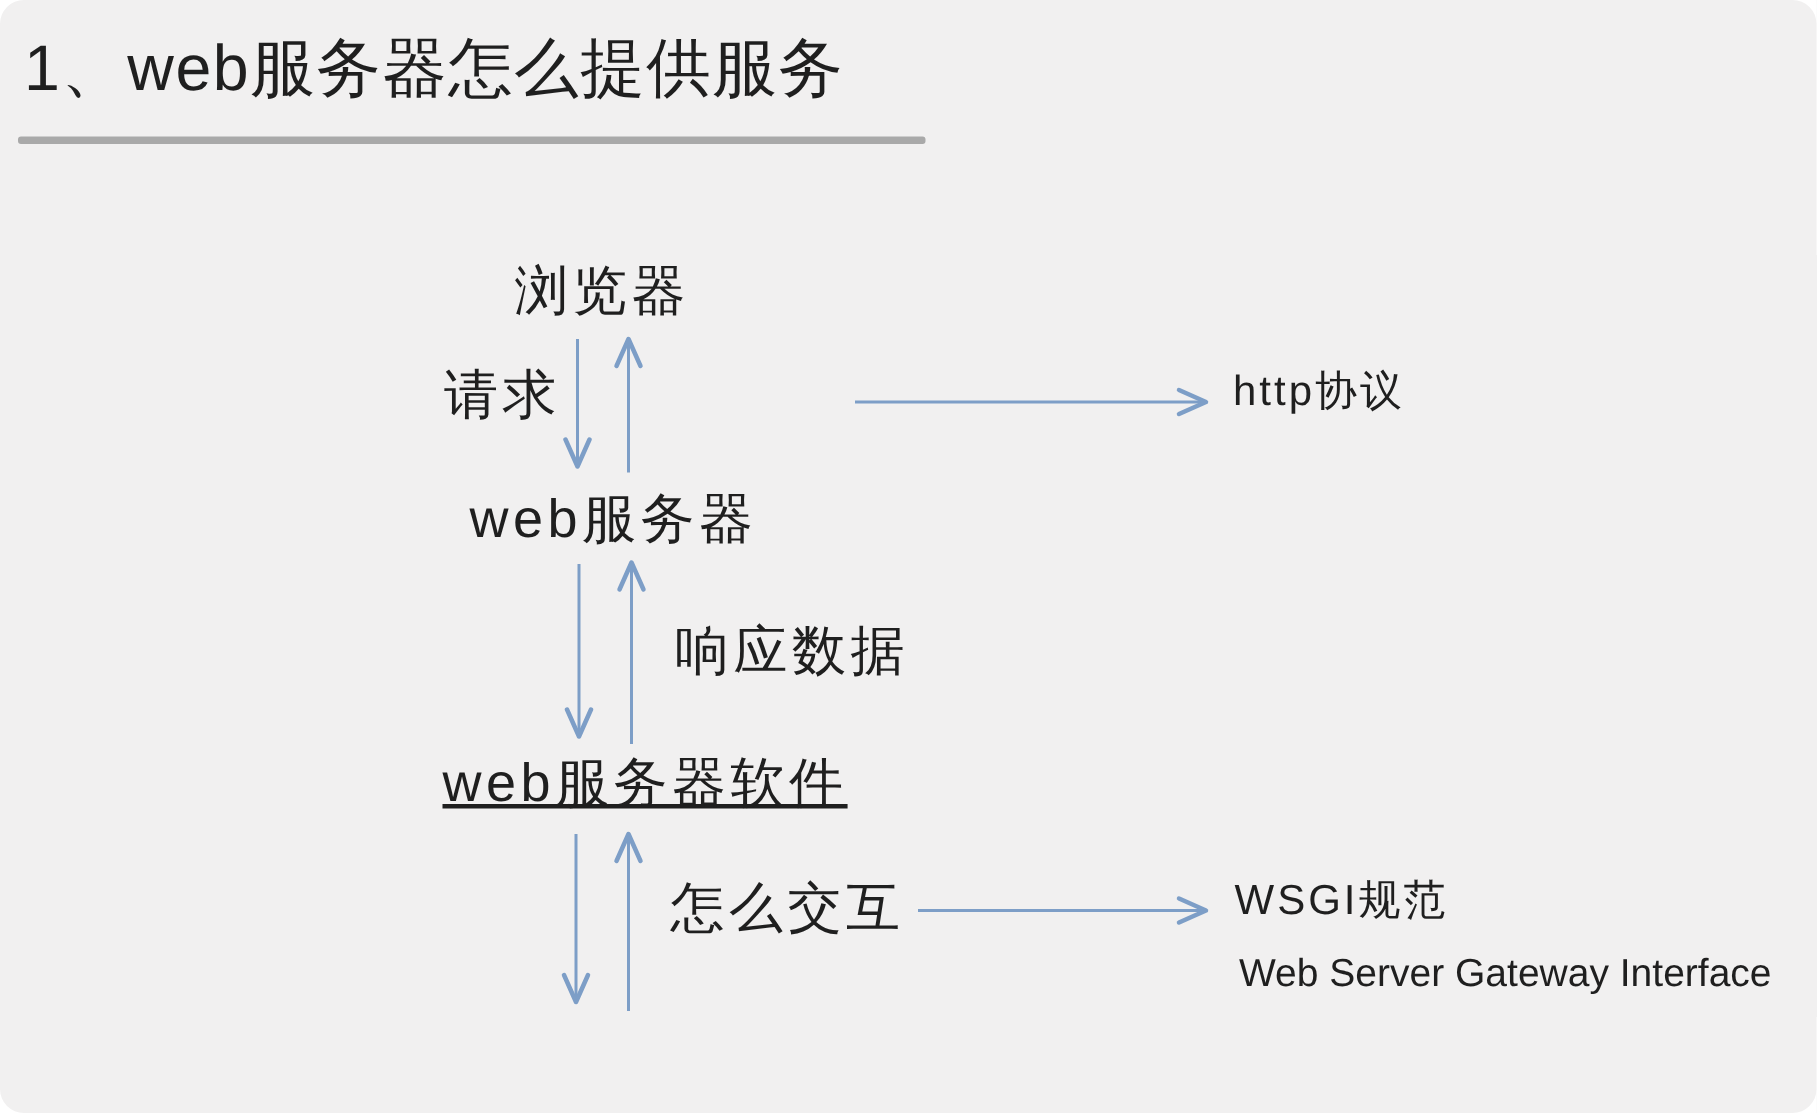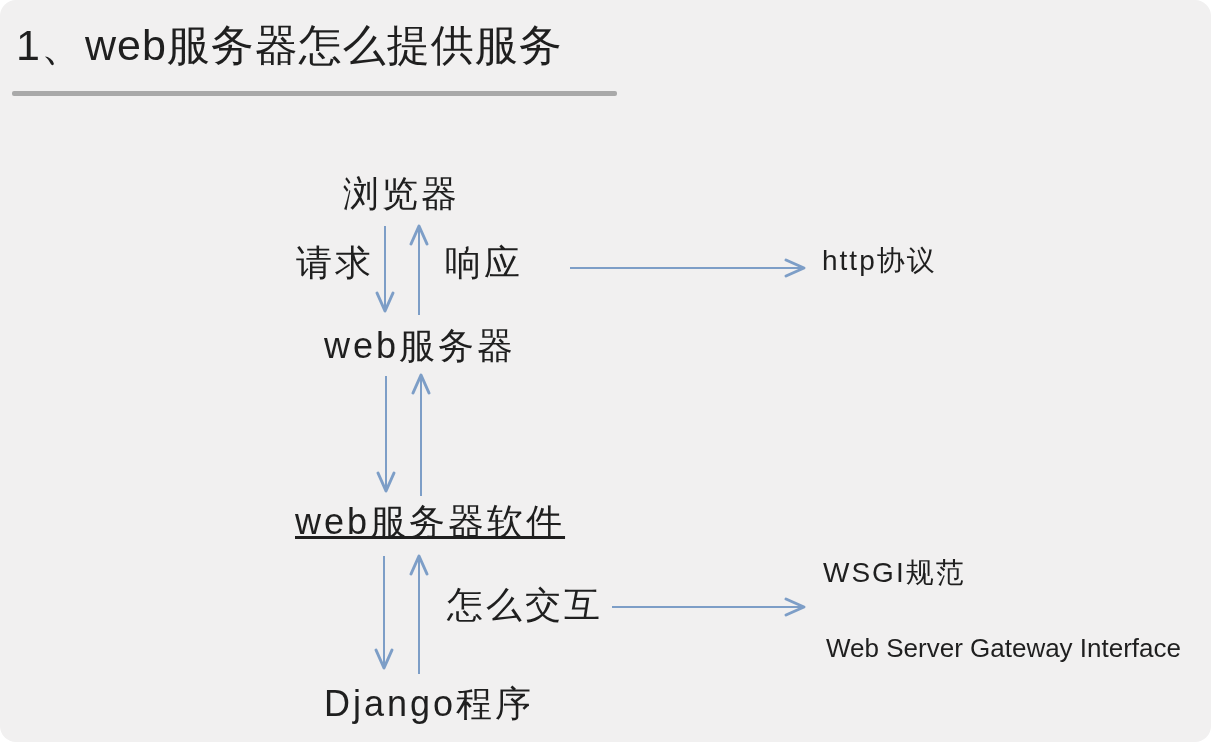"响应" div.abs { html: <div>响应</div> -> none }
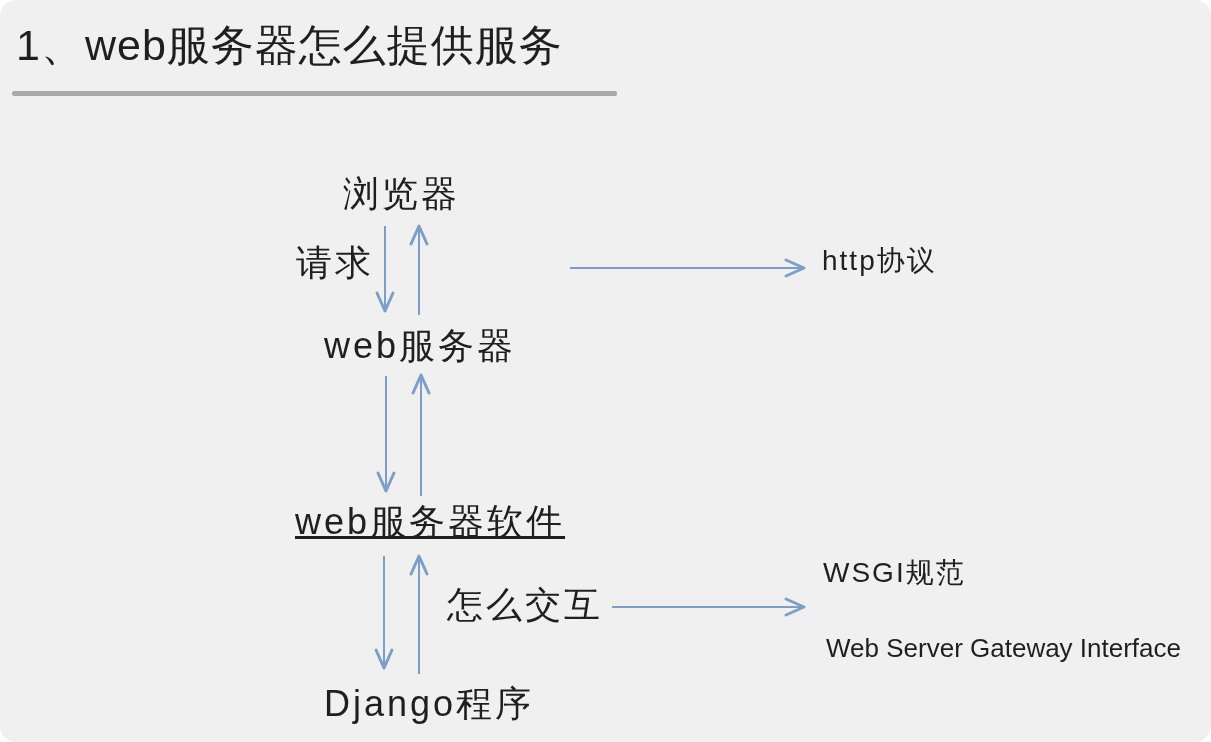"web服务器" .node-web-server { left: 324px -> 313px }
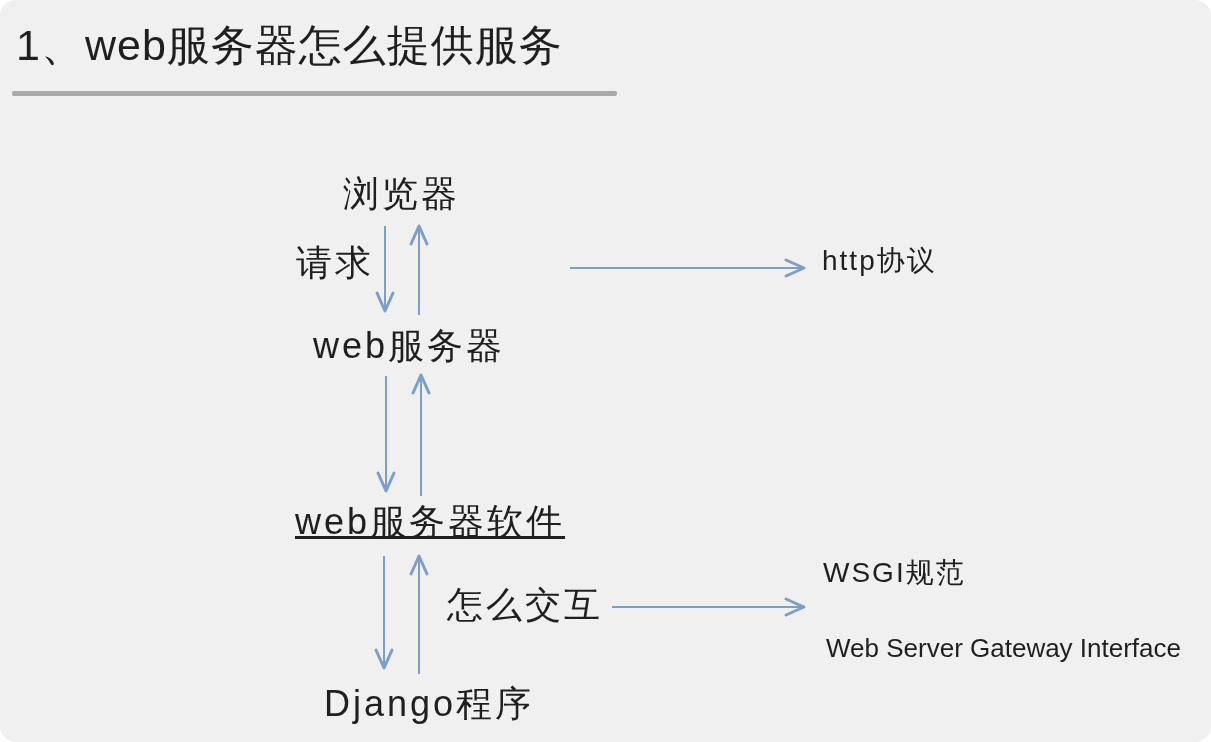"响应数据" div.abs { html: none -> <div>响应数据</div> }
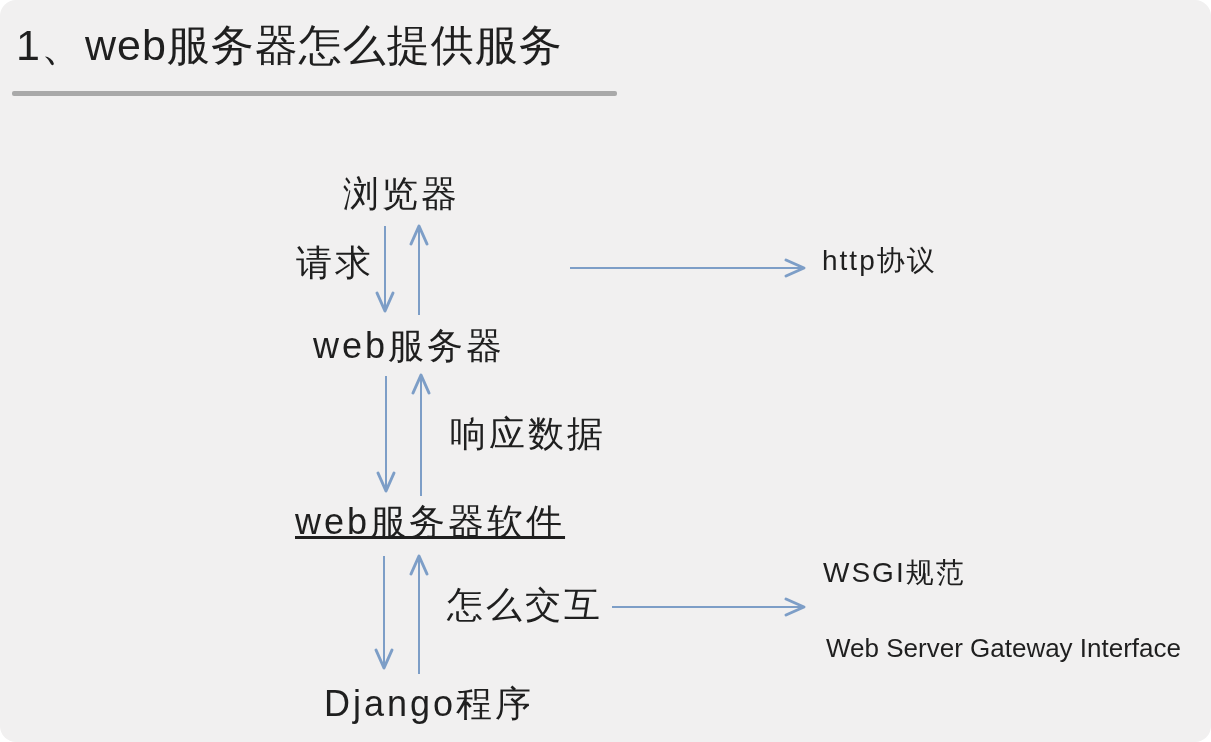"WSGI规范" .annot-wsgi { top: 554px -> 581px }
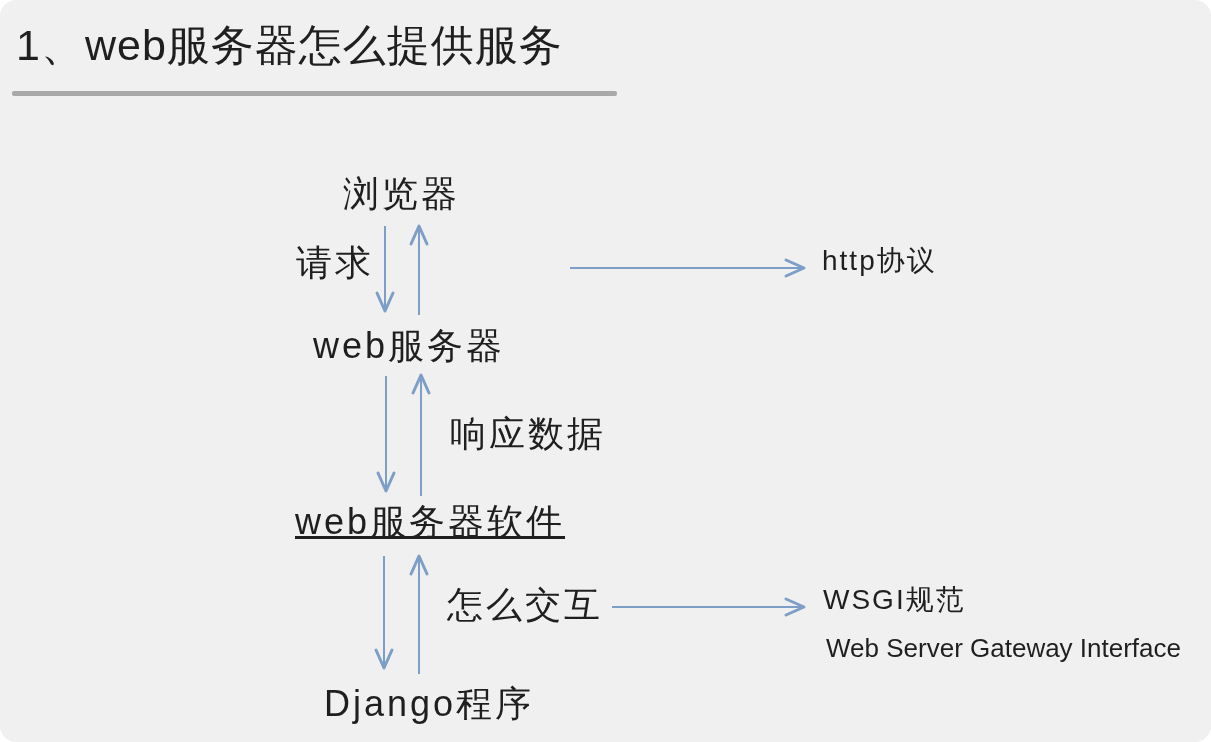"Django程序" div.abs { html: <div>Django程序</div> -> none }
